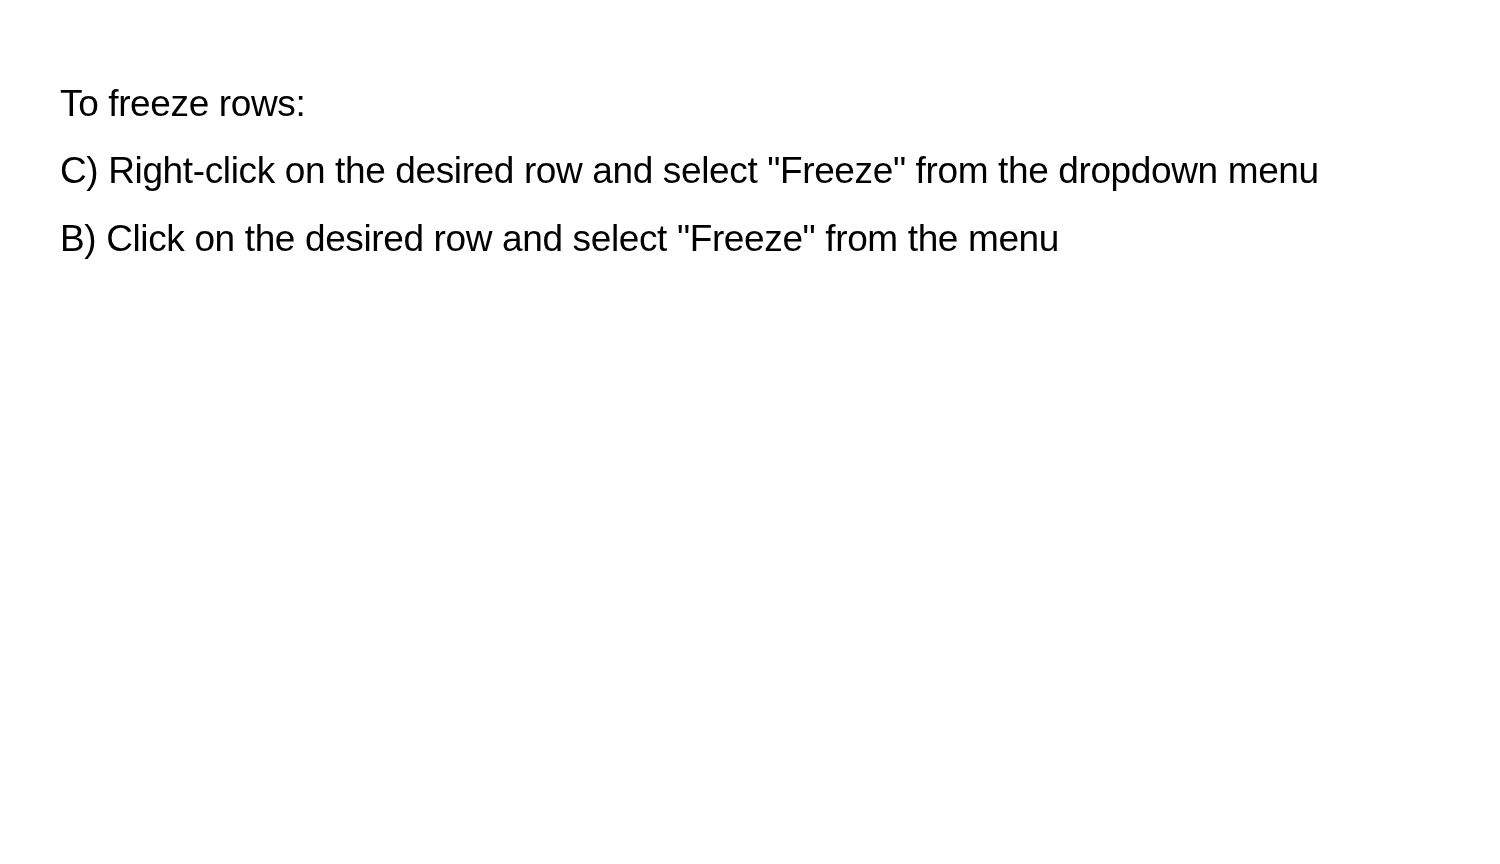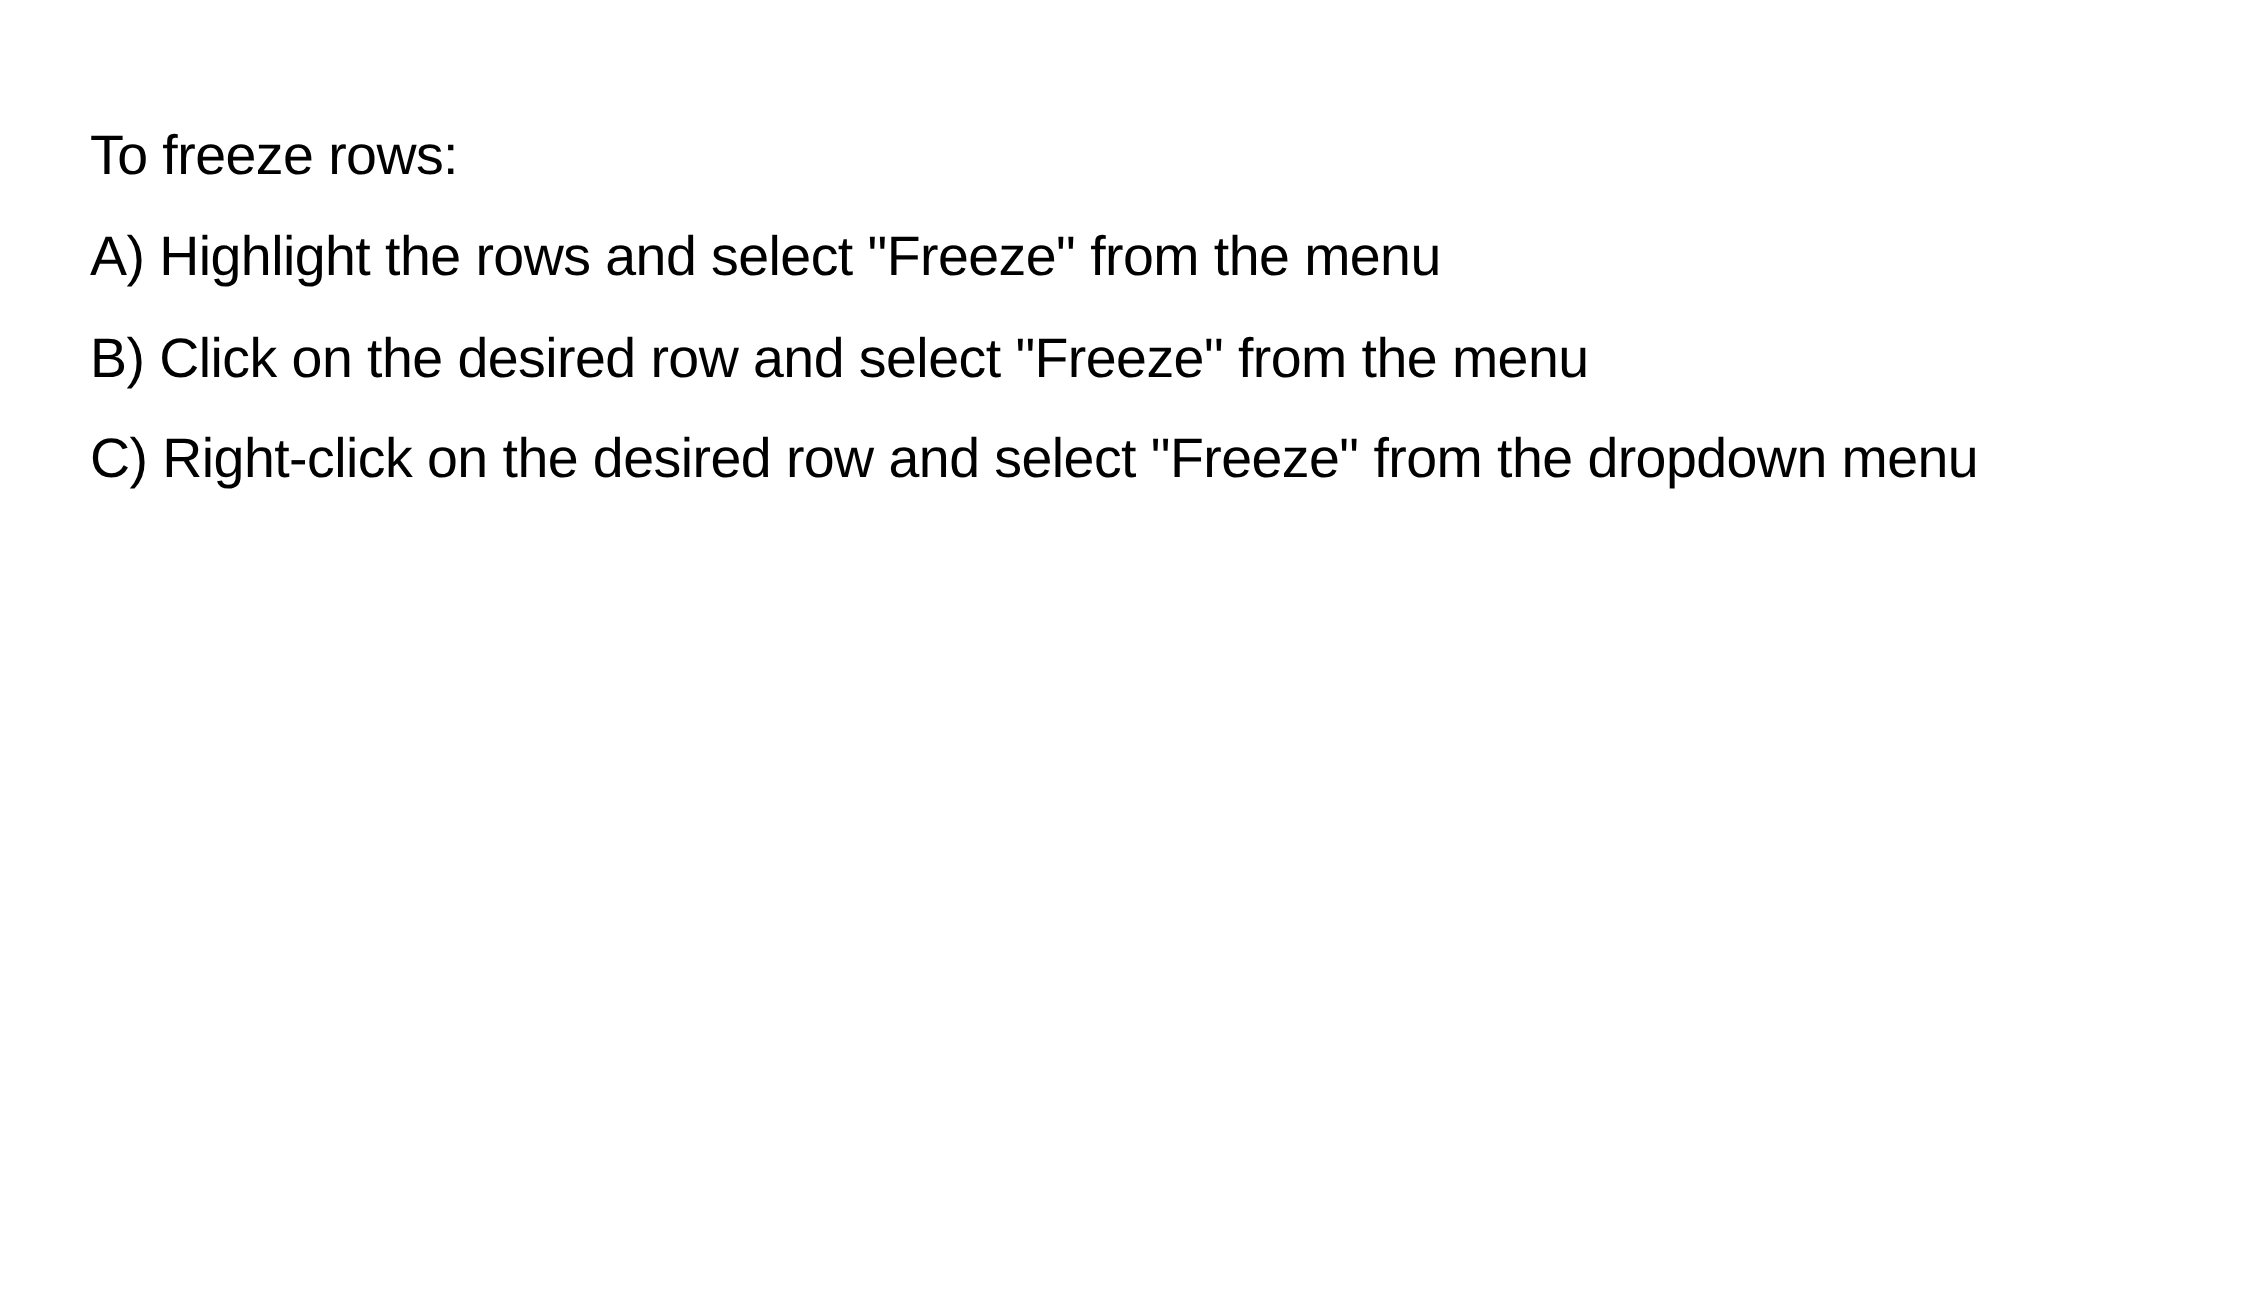"A) Highlight the rows and" span.option { html: <span>A) Highlight the rows and select "Freeze" from the menu</span> -> none }
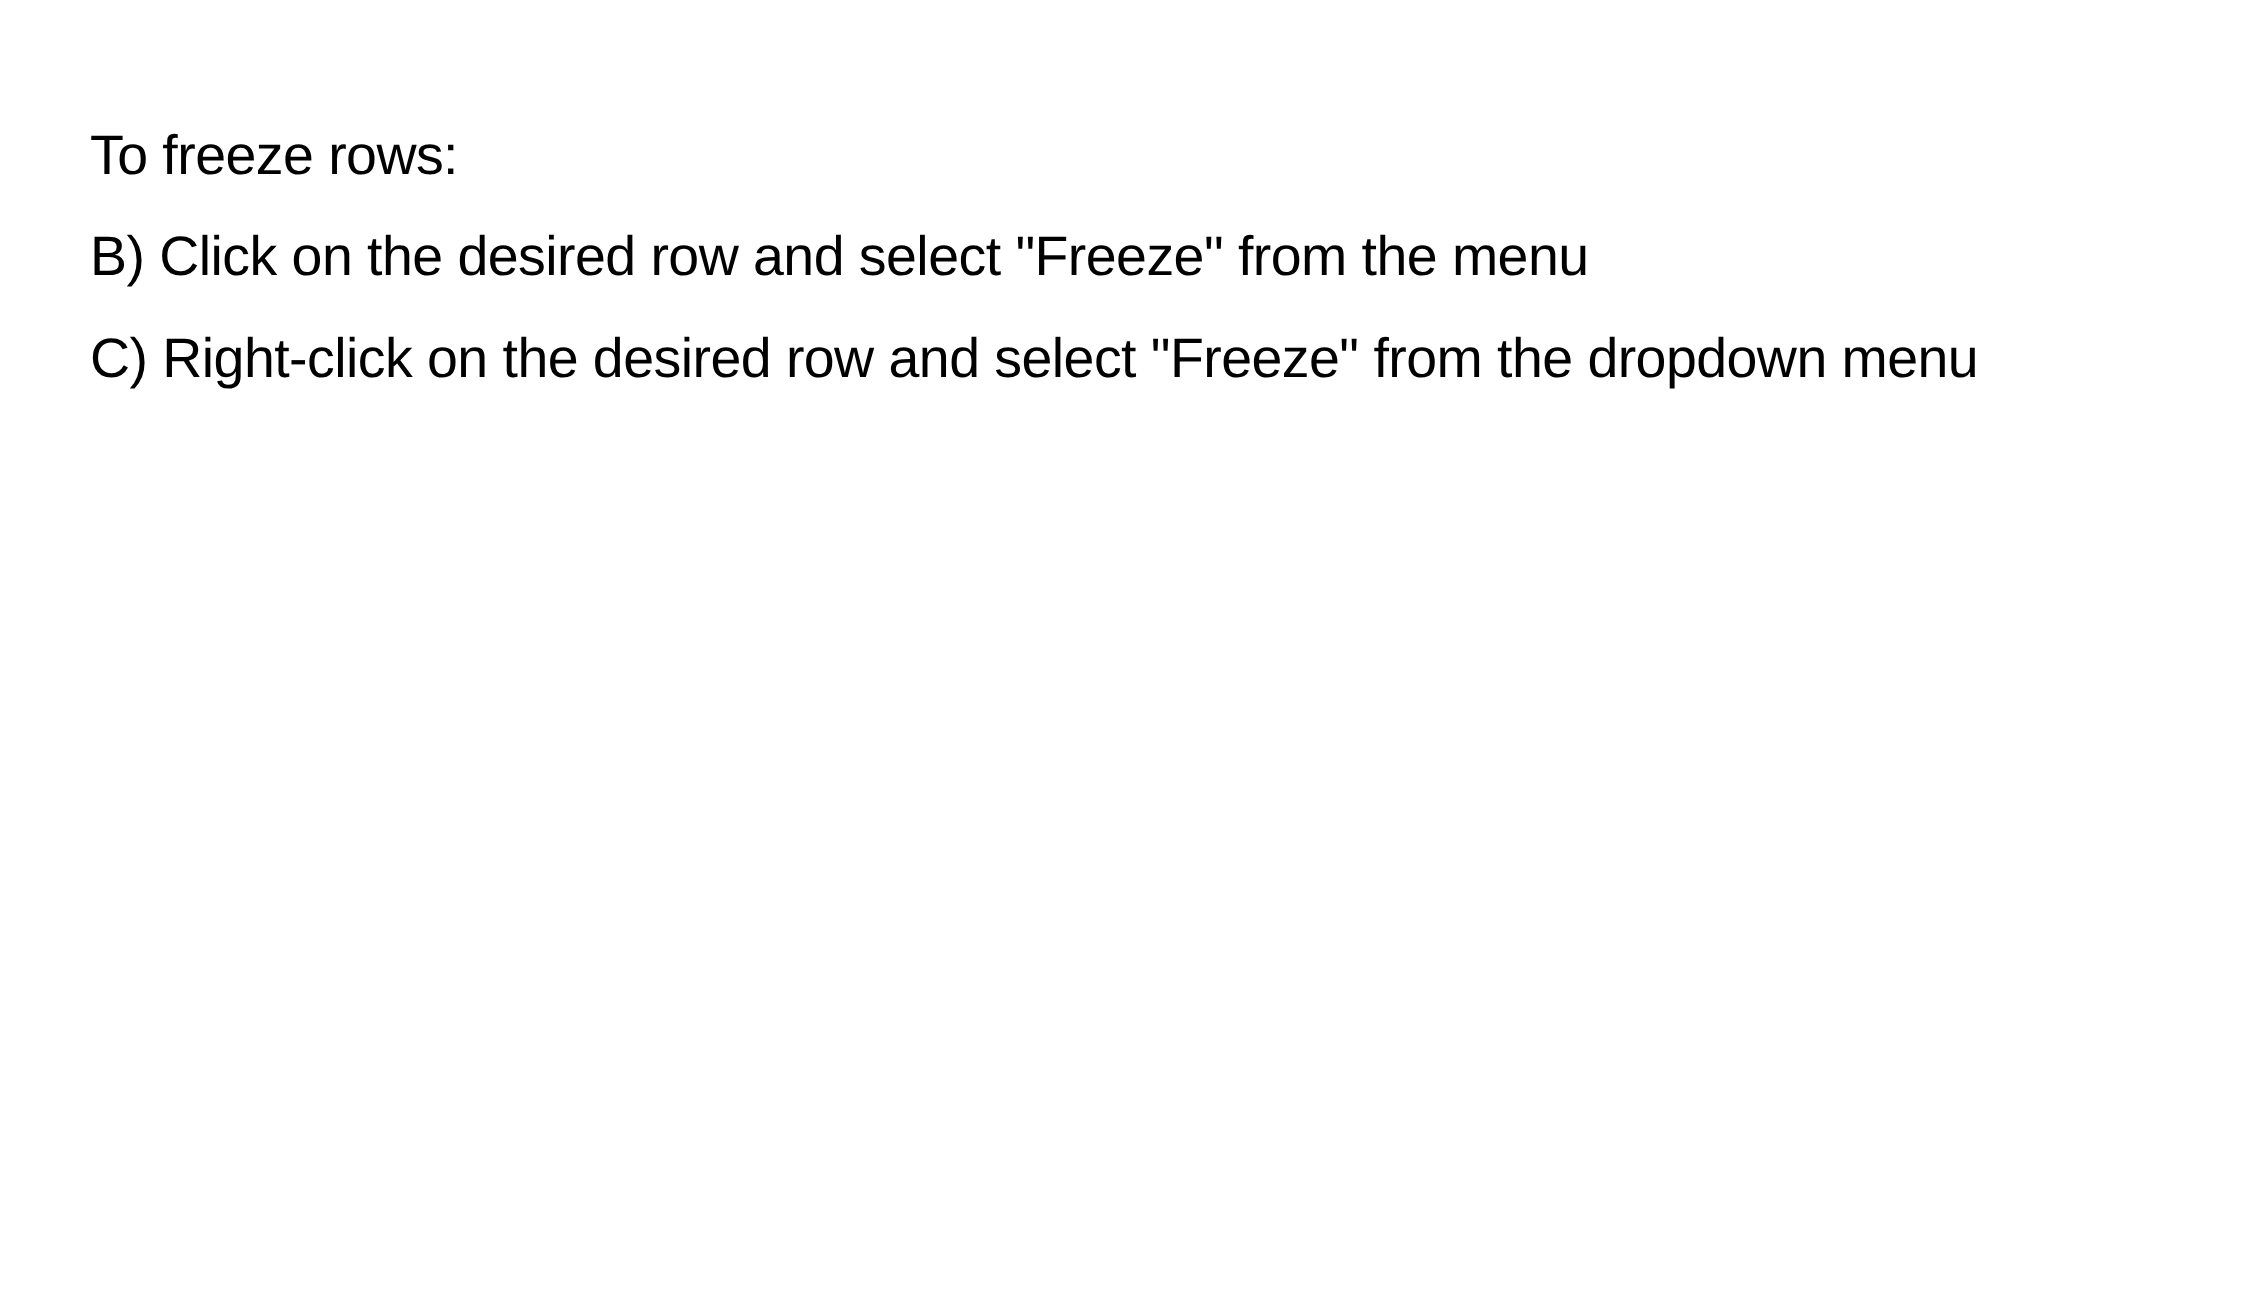"B) Click on the desired" span.option { order: before "C) Right-click on the desired" -> after "C) Right-click on the desired" }
